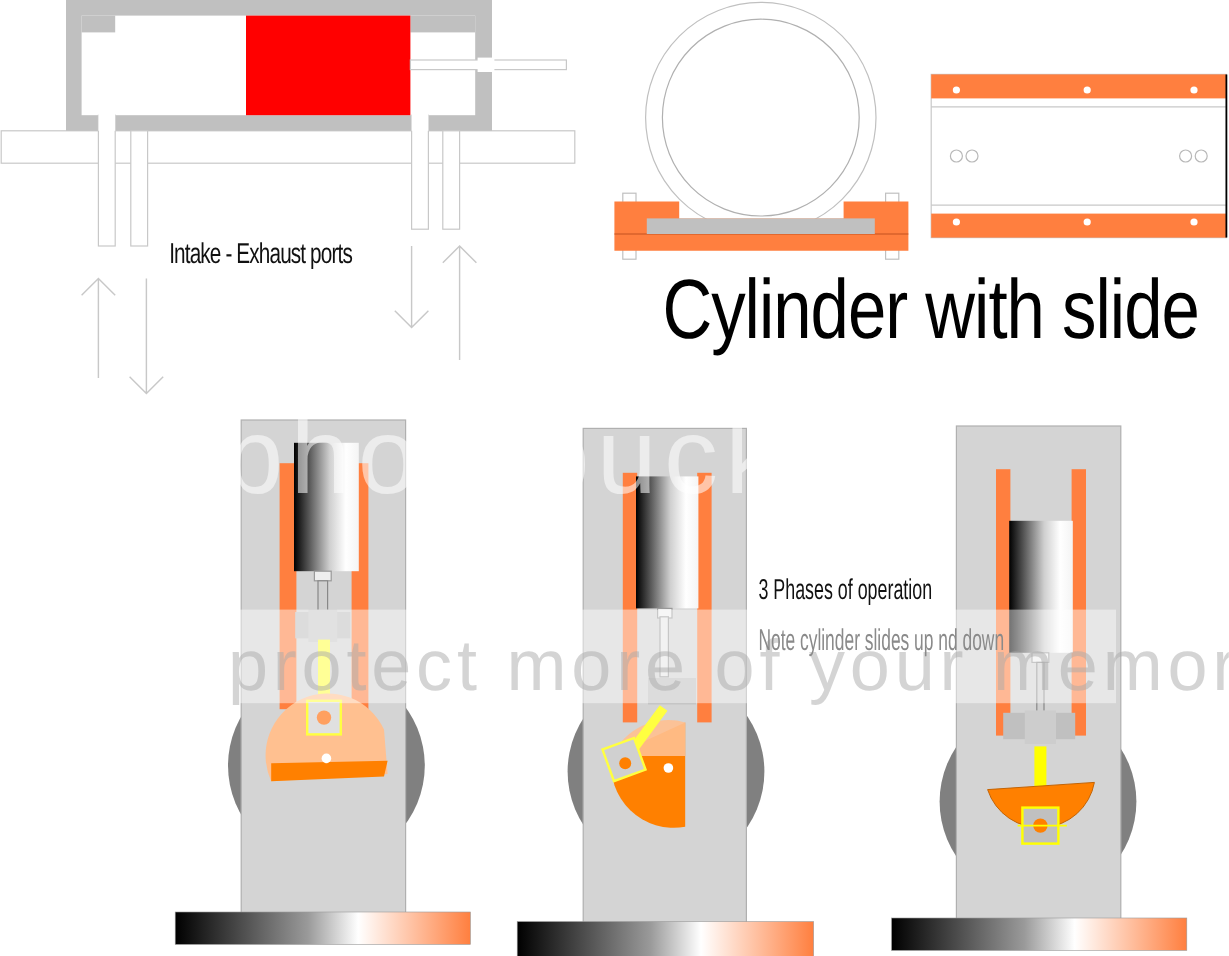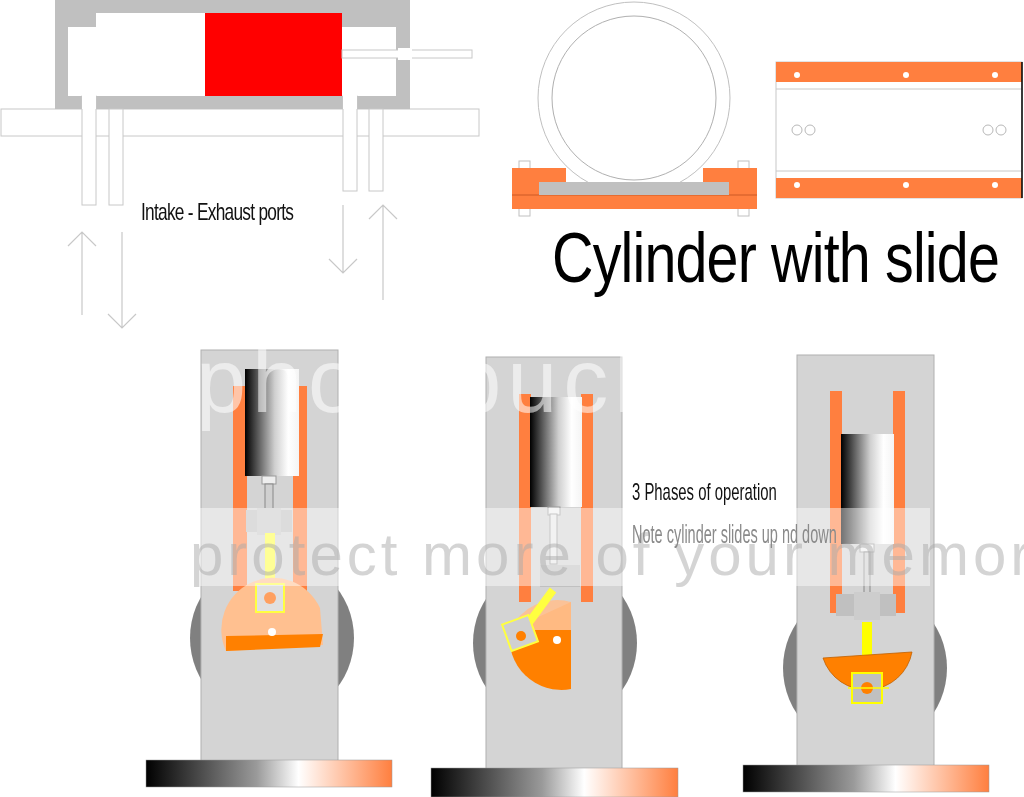"photobucket" div.abs { left: 196px -> 186px }
